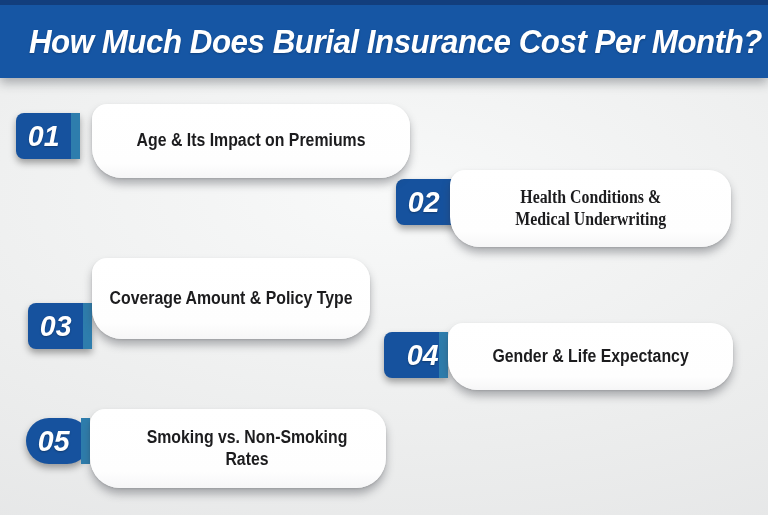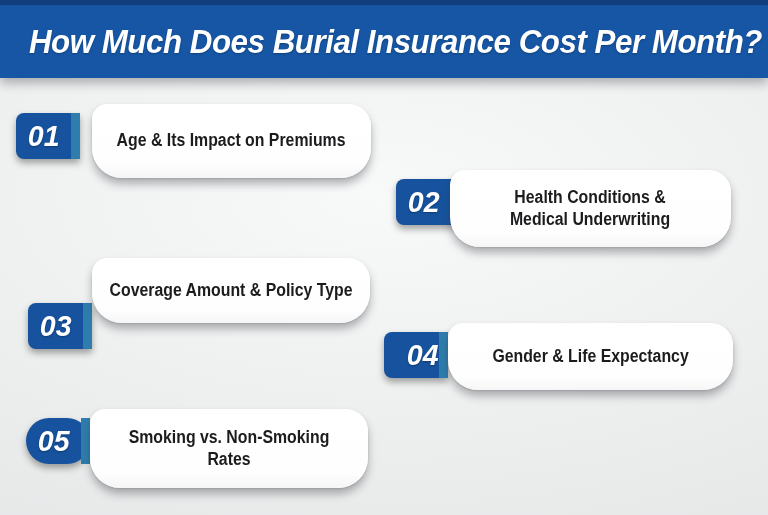"Age & Its Impact on" .i1-box { width: 279px -> 318px }
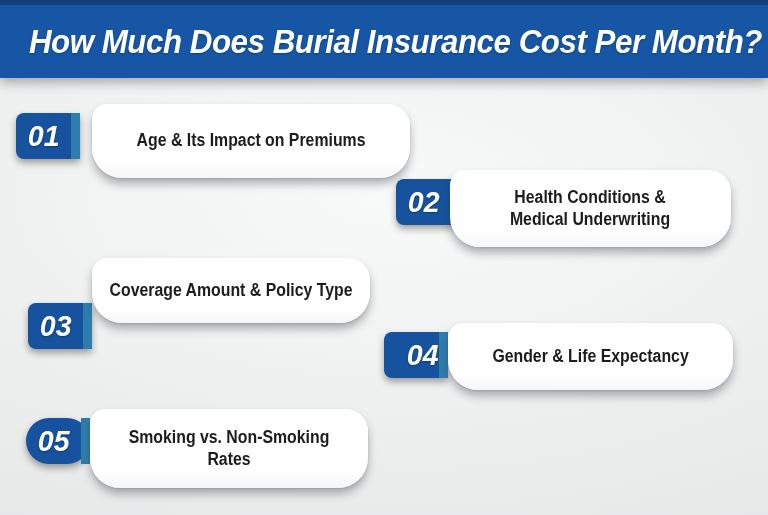"Health Conditions &" .i2-box { font-family: none -> Liberation Serif, serif }
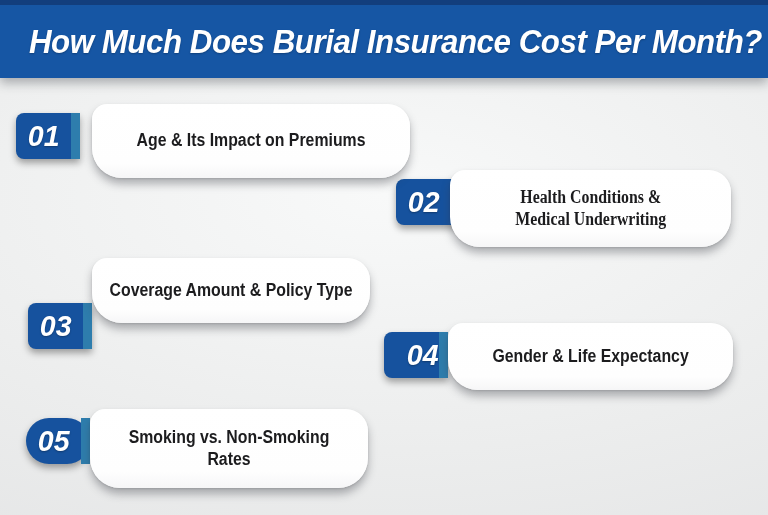"Coverage Amount & Policy Type" .i3-box { height: 65px -> 81px }
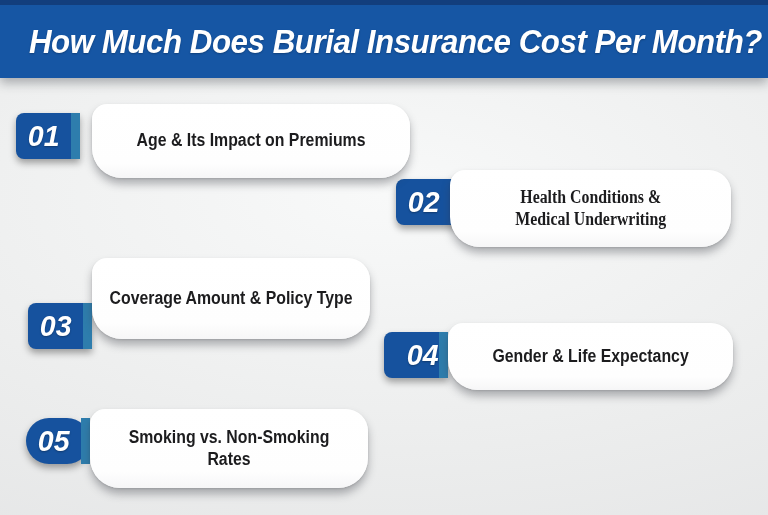"Smoking vs. Non-Smoking Rates" .i5-box { padding-left: none -> 18px }
